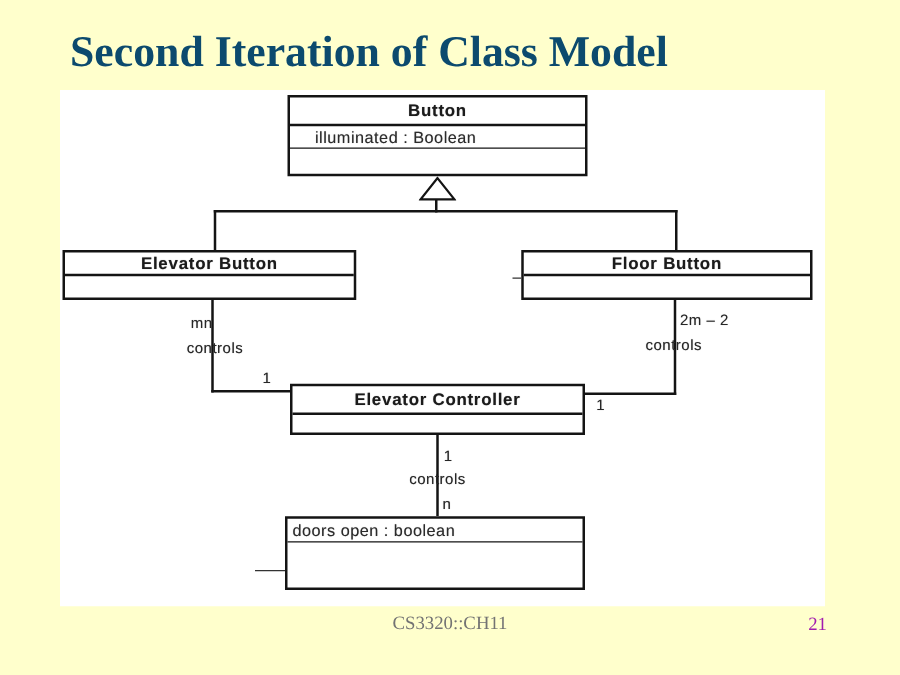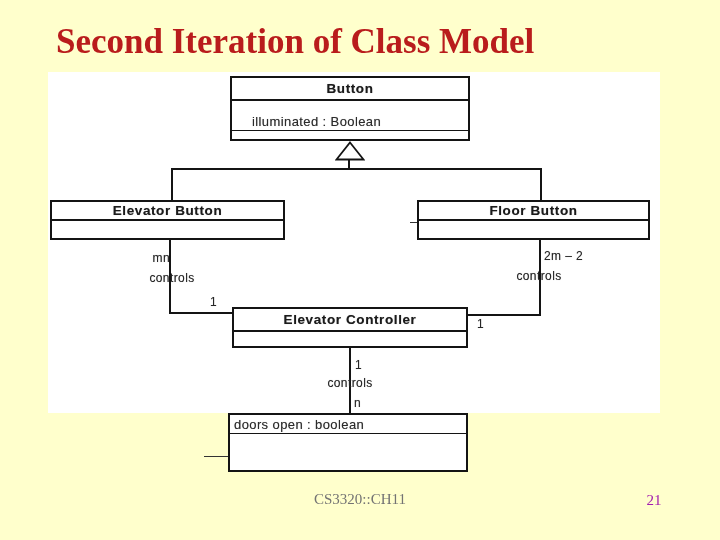"Second Iteration of Class Model" .title { color: #b91c1c -> #0c4a6e }
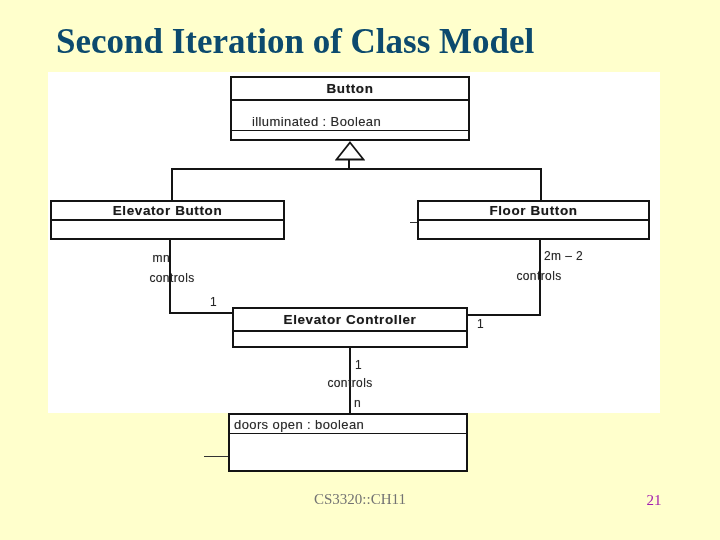"Button" .diagram { height: 341px -> 413px }
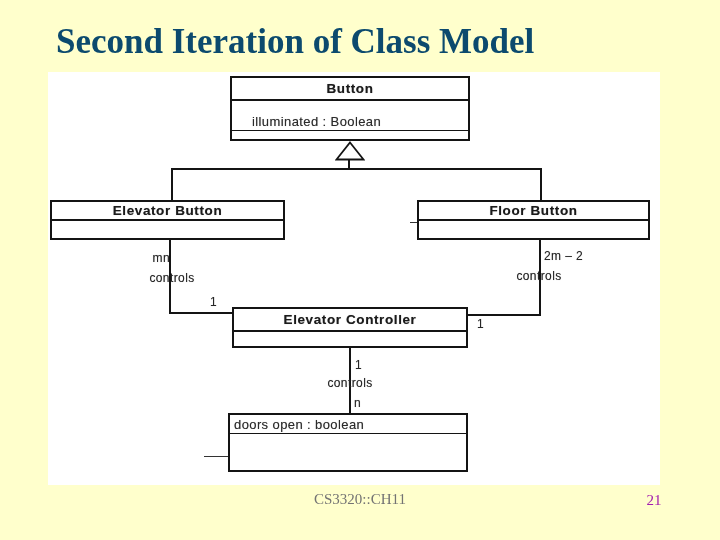"illuminated : Boolean" #c-button .uml-attr { margin-top: 12px -> none }
